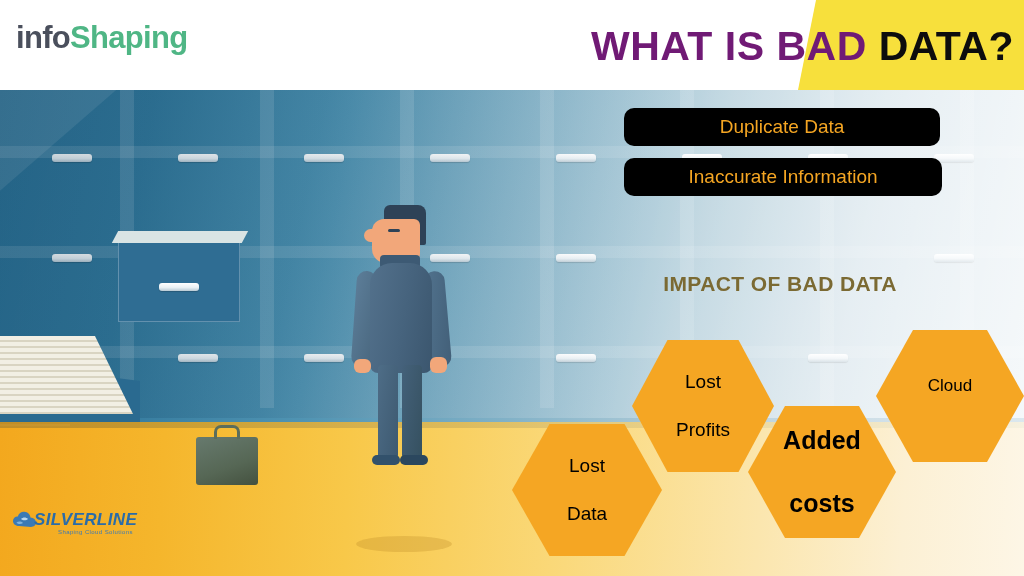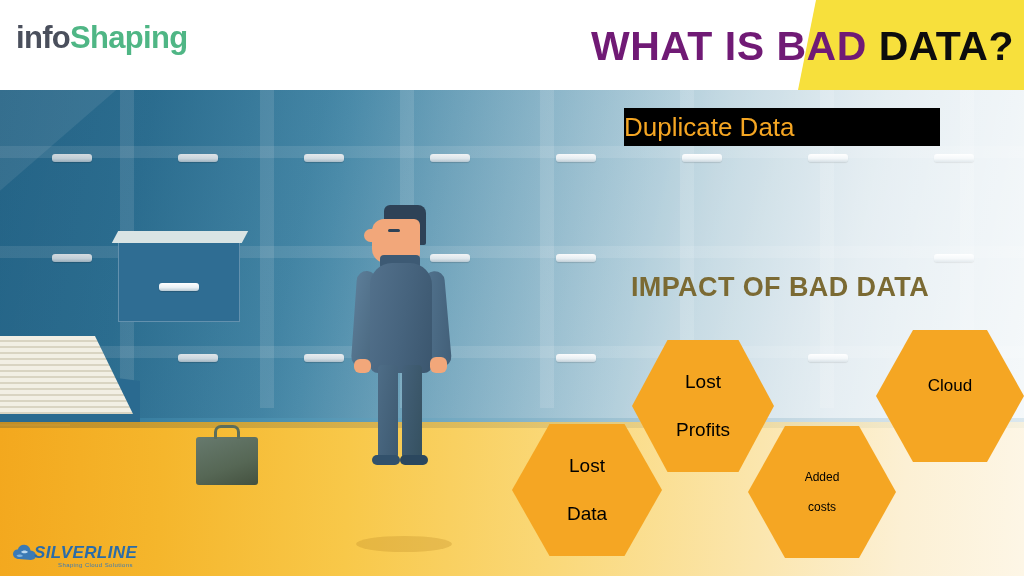"Duplicate Data" .bar { border-radius: none -> 10px; font-size: 26px -> 19px; text-align: none -> center }
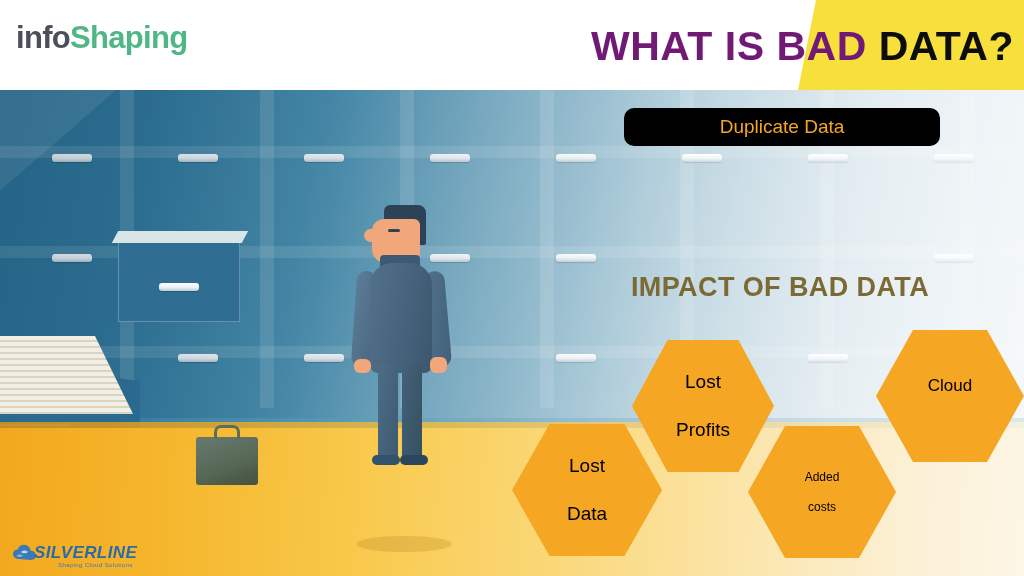"Inaccurate Information" div.bar { html: none -> <div>Inaccurate Information</div> }
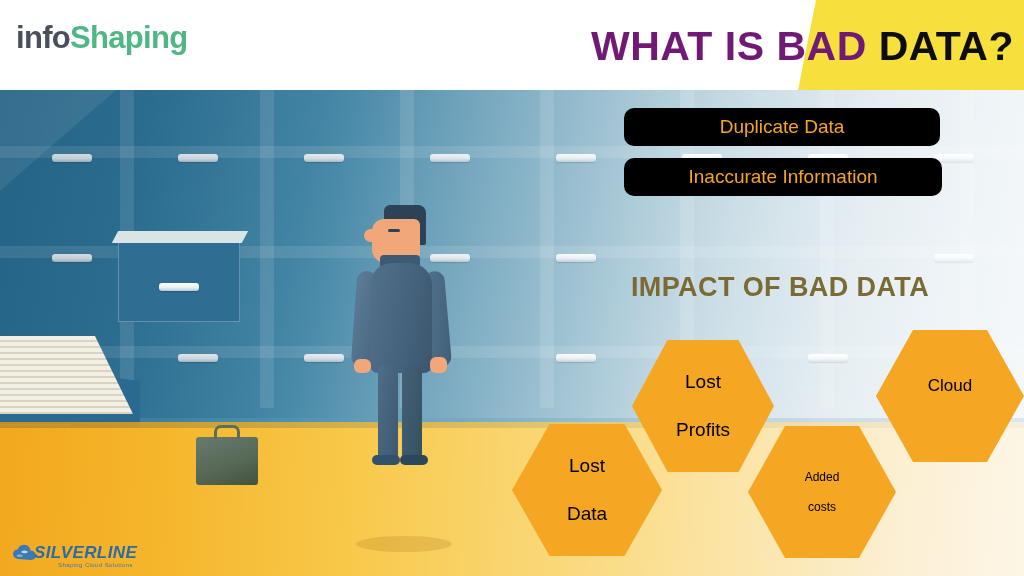"IMPACT OF BAD DATA" .impact-title { font-size: 27px -> 21px }
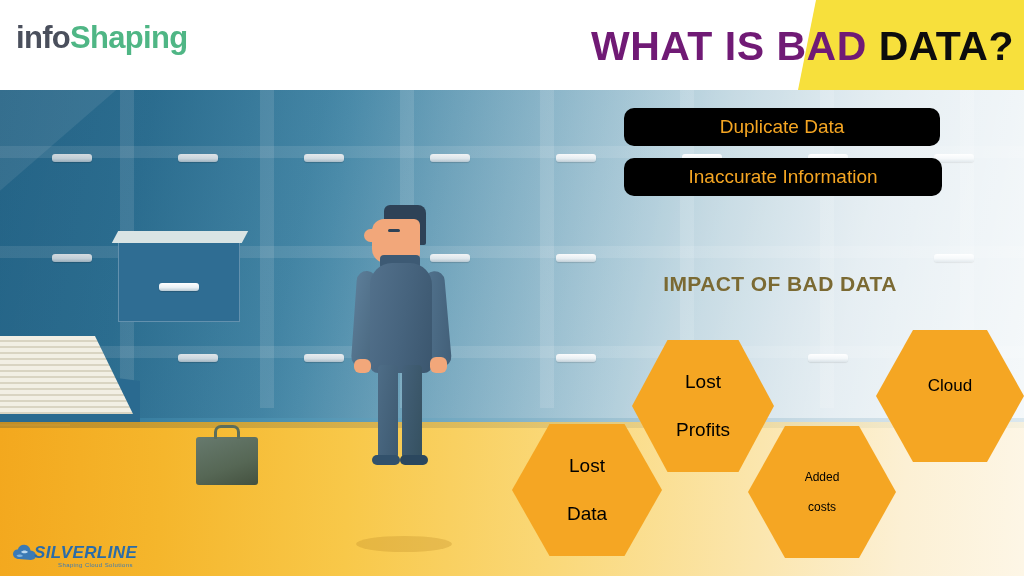"Added" .hex.h3 { font-size: 12px -> 25px; font-weight: none -> bold; top: 426px -> 406px }
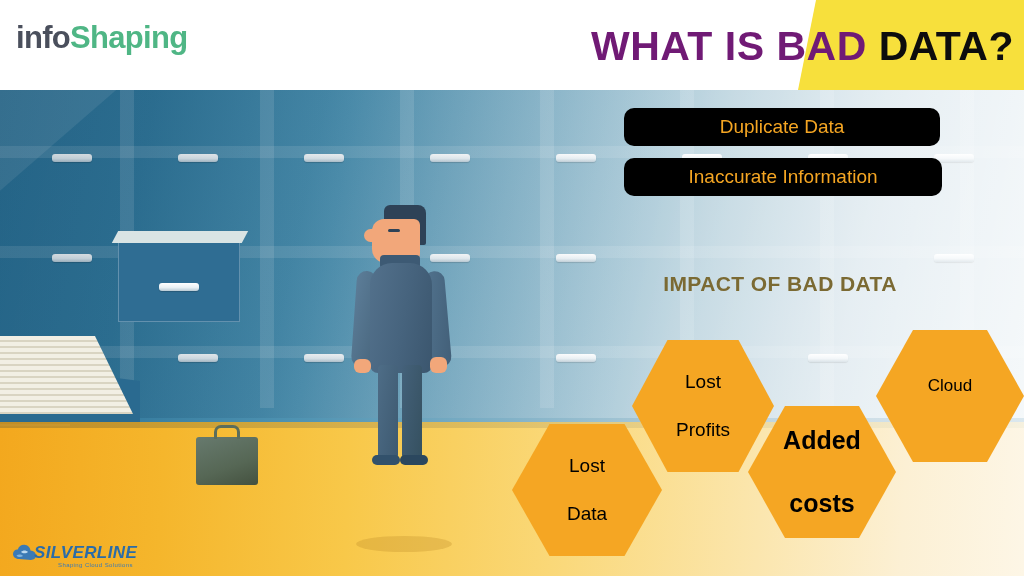"SILVERLINE" .silverline { top: 541px -> 508px }
